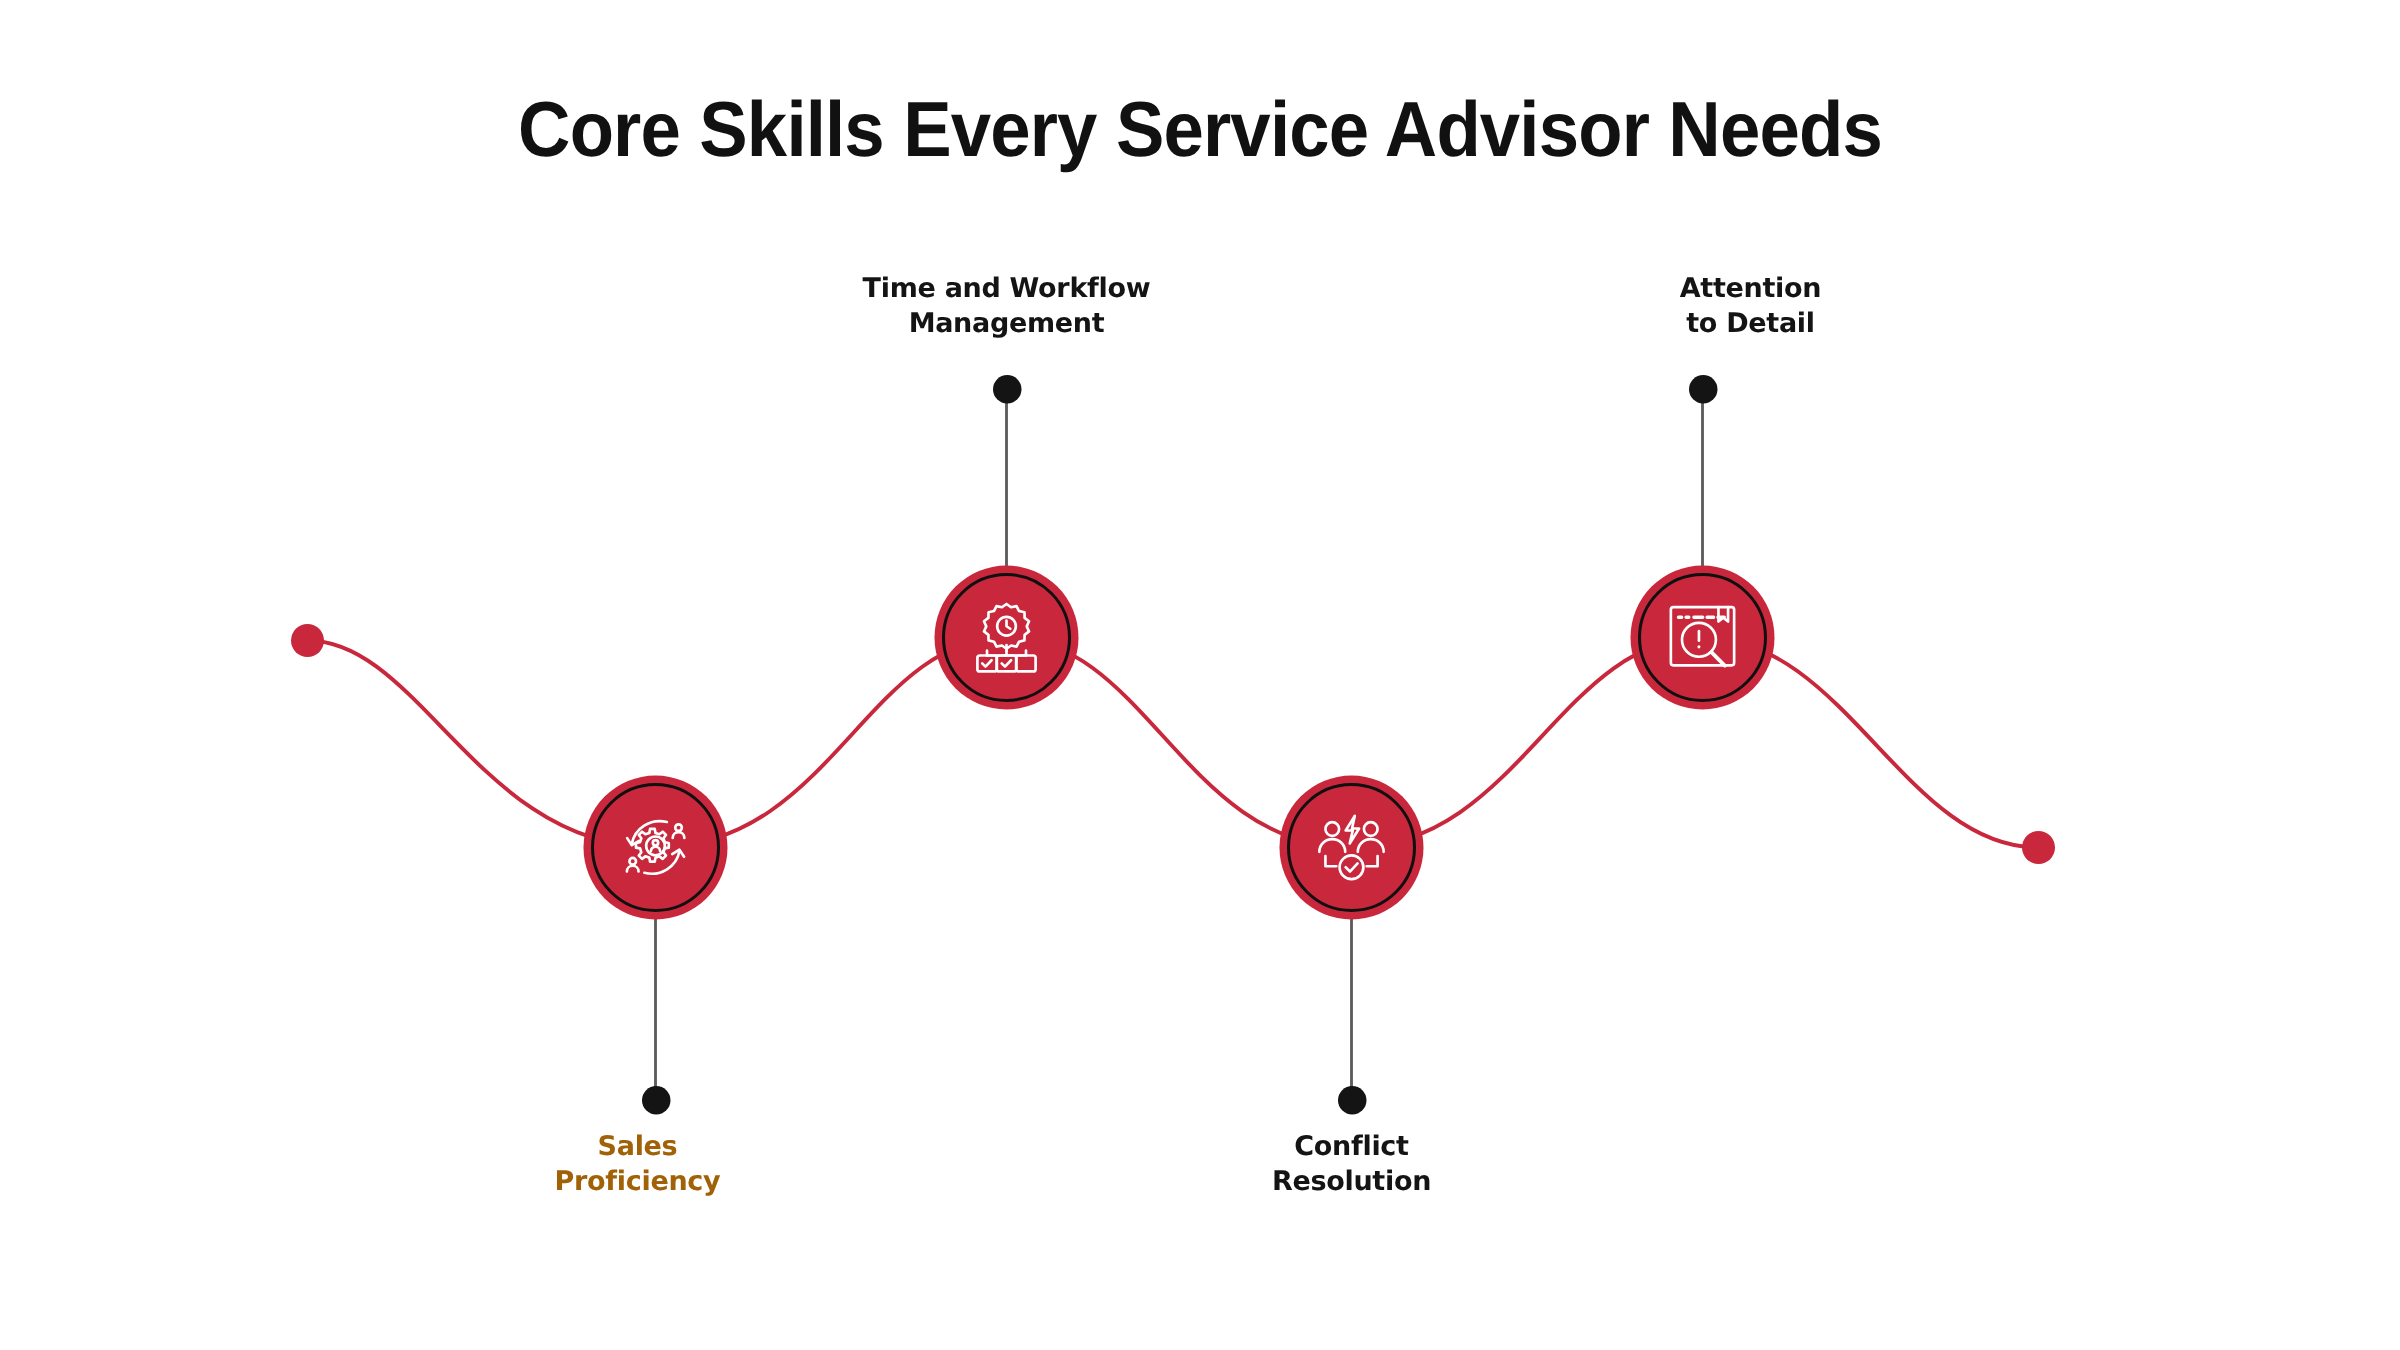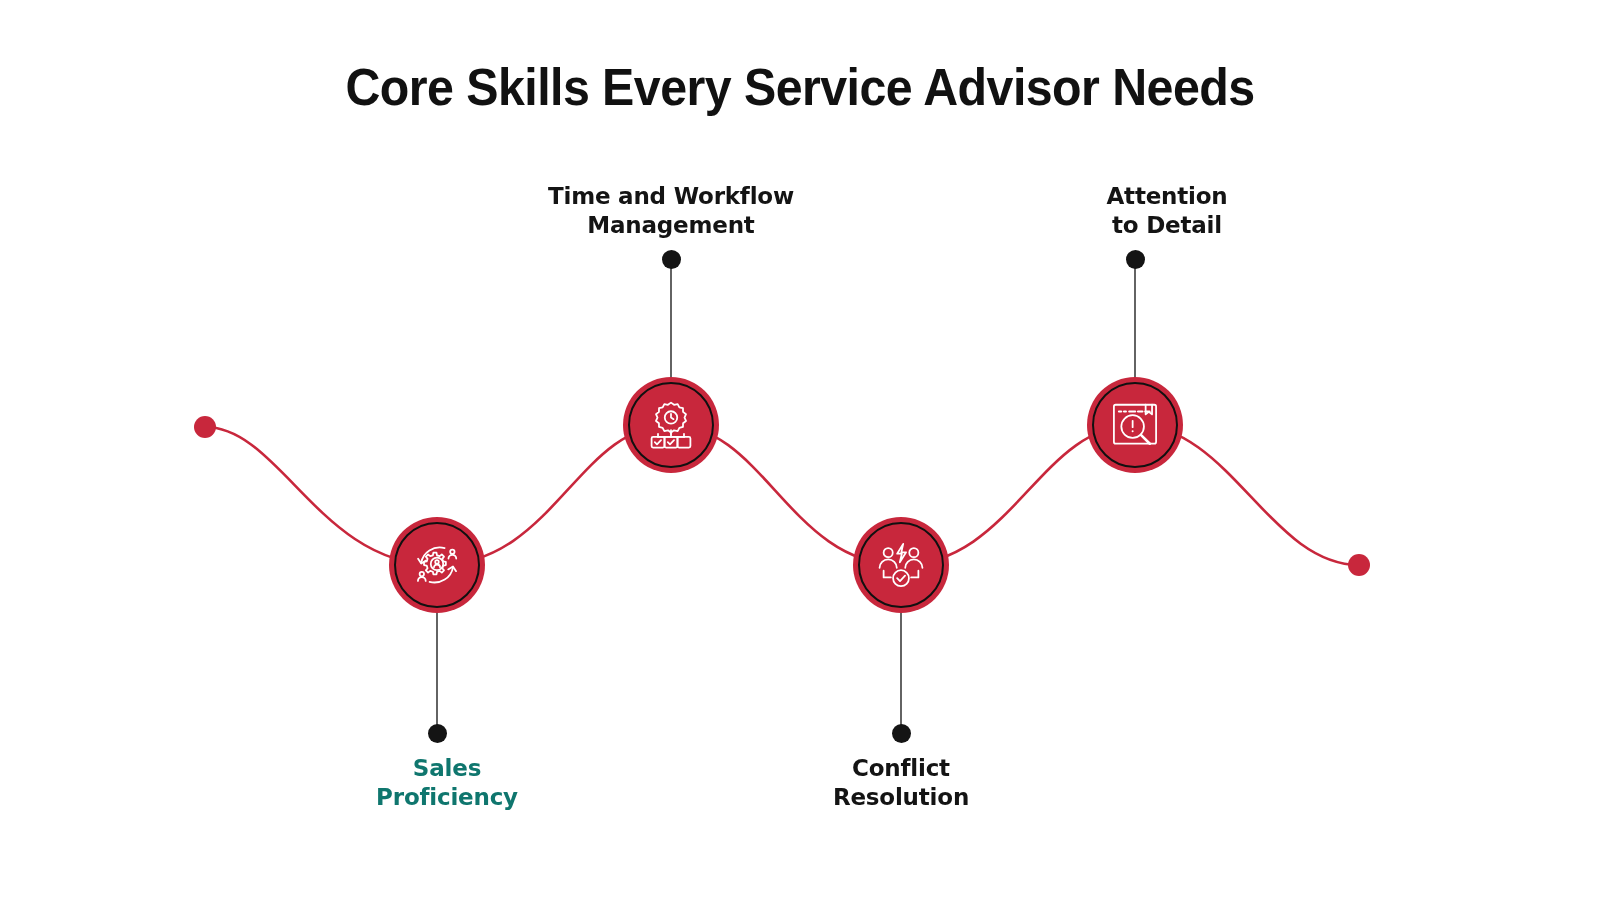"Time and Workflow" .label { font-size: 23px -> 18px }
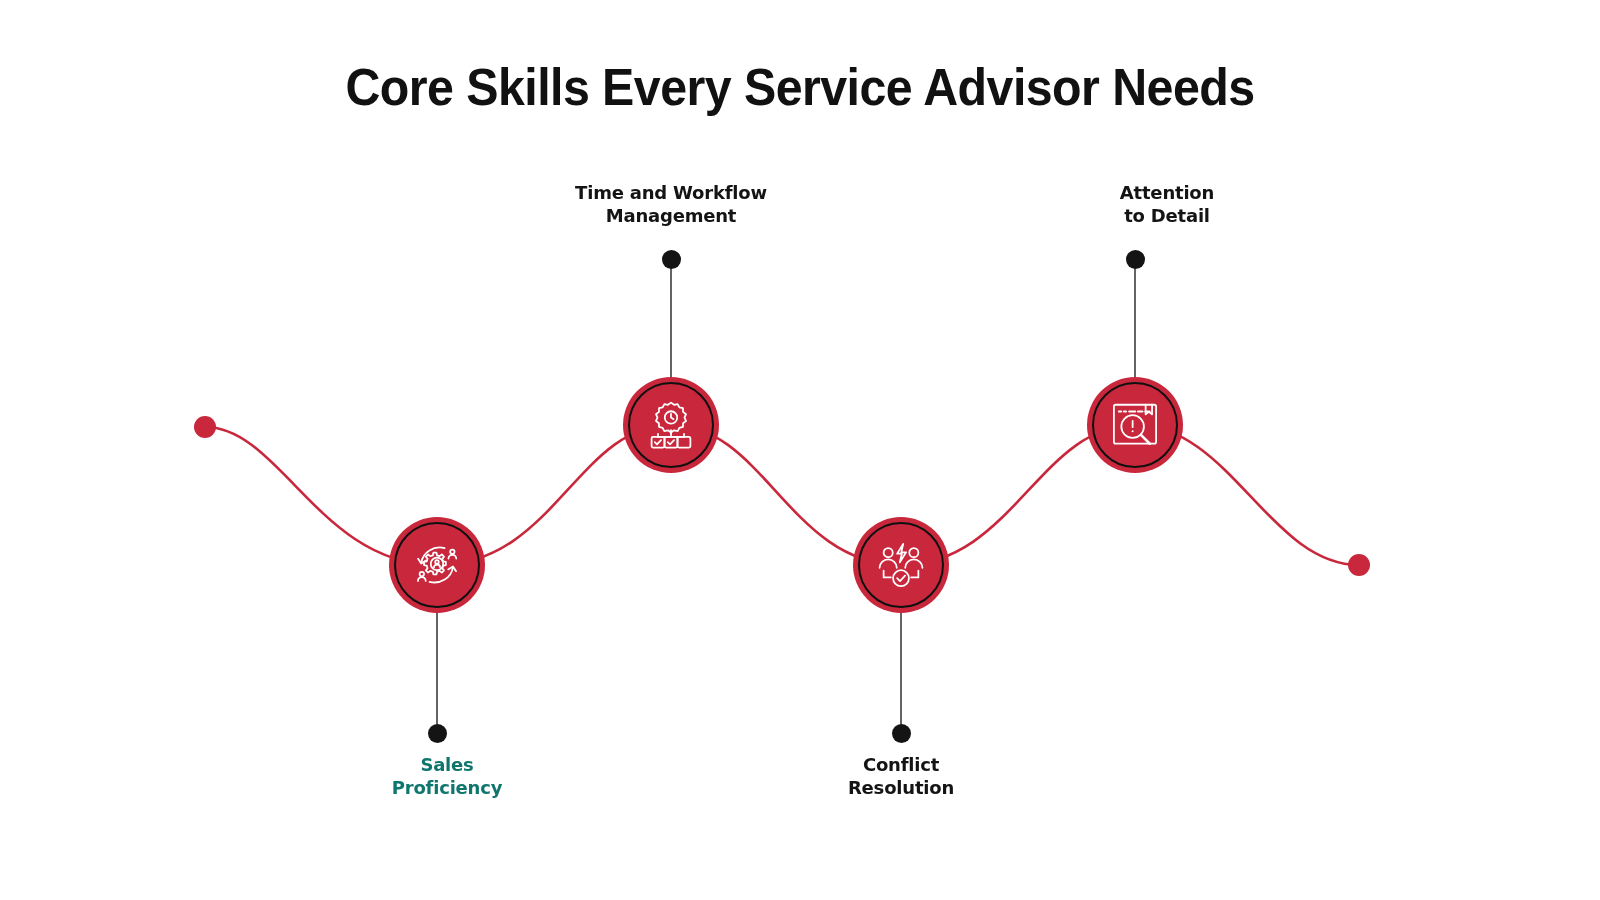"Sales" div.label { color: #0f766e -> #a16207; left: 347px -> 325px }
